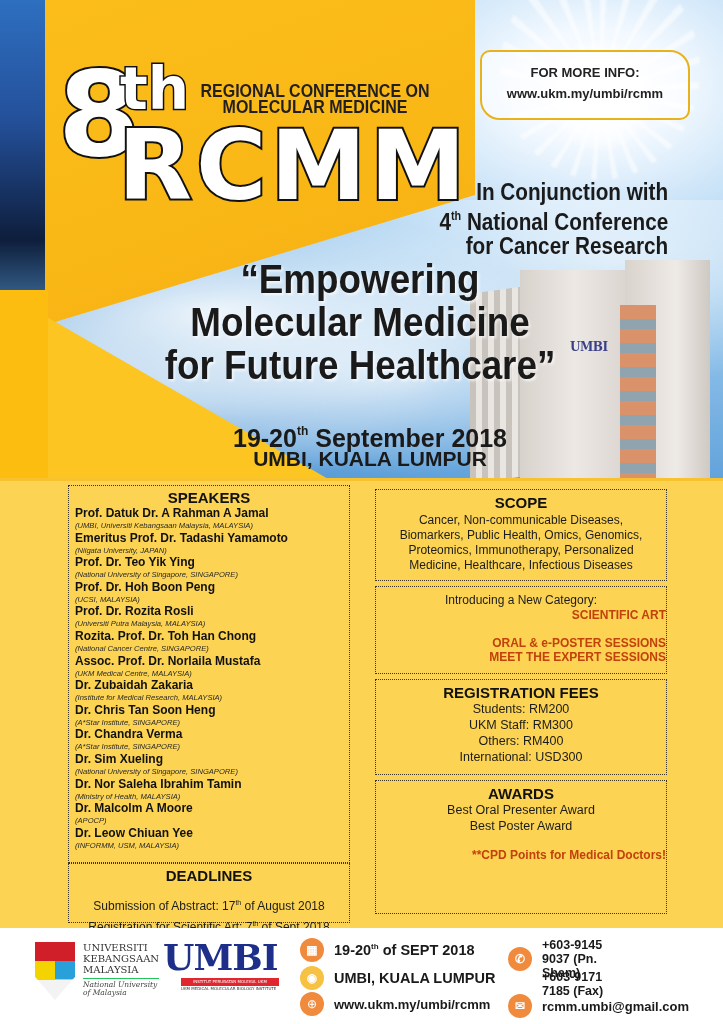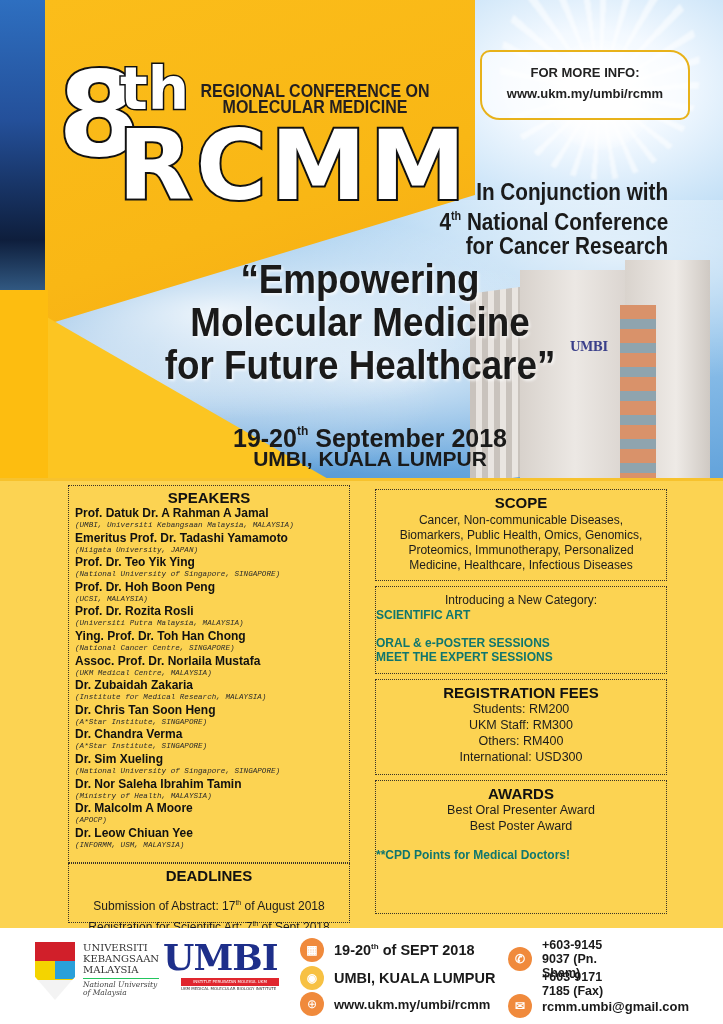"(UMBI, Universiti Kebangsaan Malaysia," .sp-aff { font-family: Liberation Mono, monospace -> Liberation Sans, sans-serif }
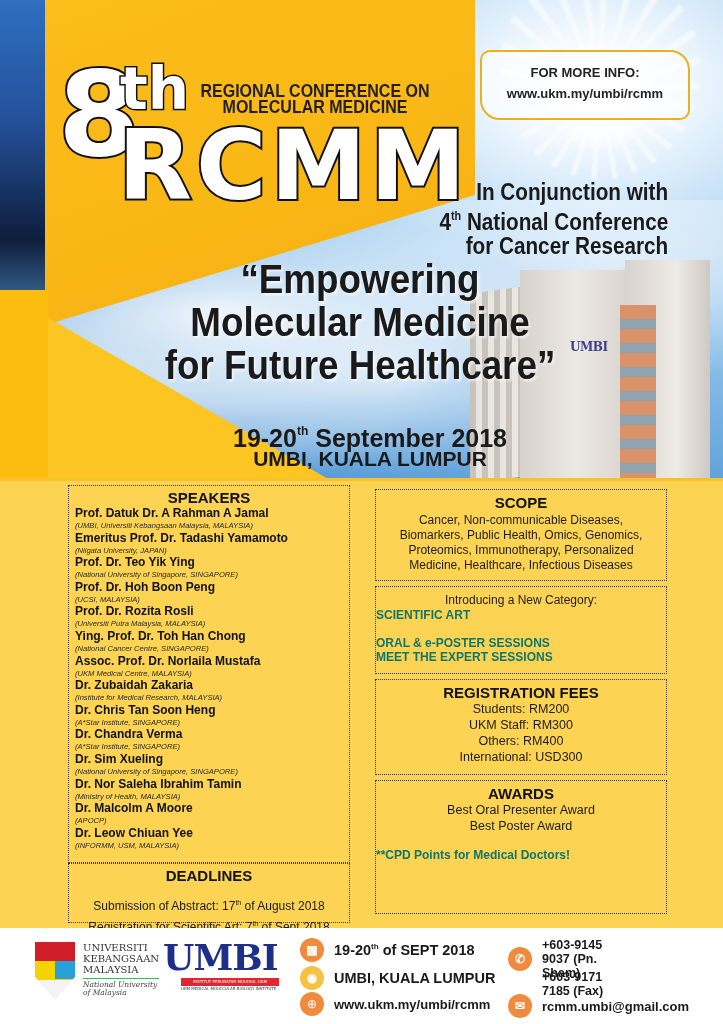"SCIENTIFIC ART" .box .txt-b { color: #0f766e -> #c2410c; text-align: left -> right }
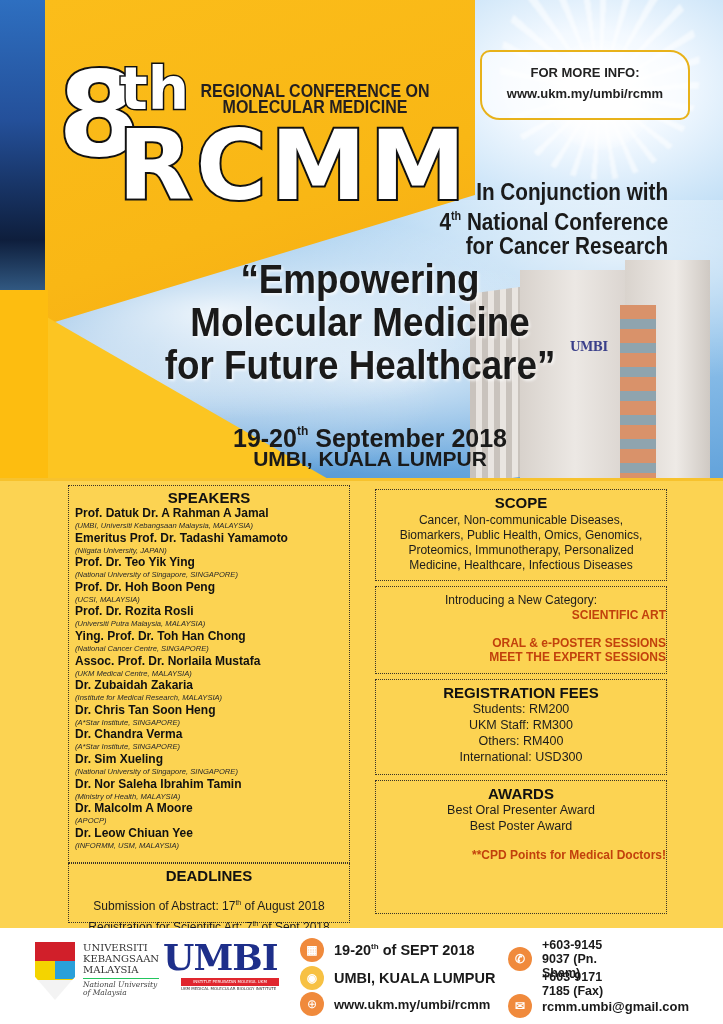"Ying. Prof. Dr. Toh Han" div.sp-name { text: Ying -> Rozita }
